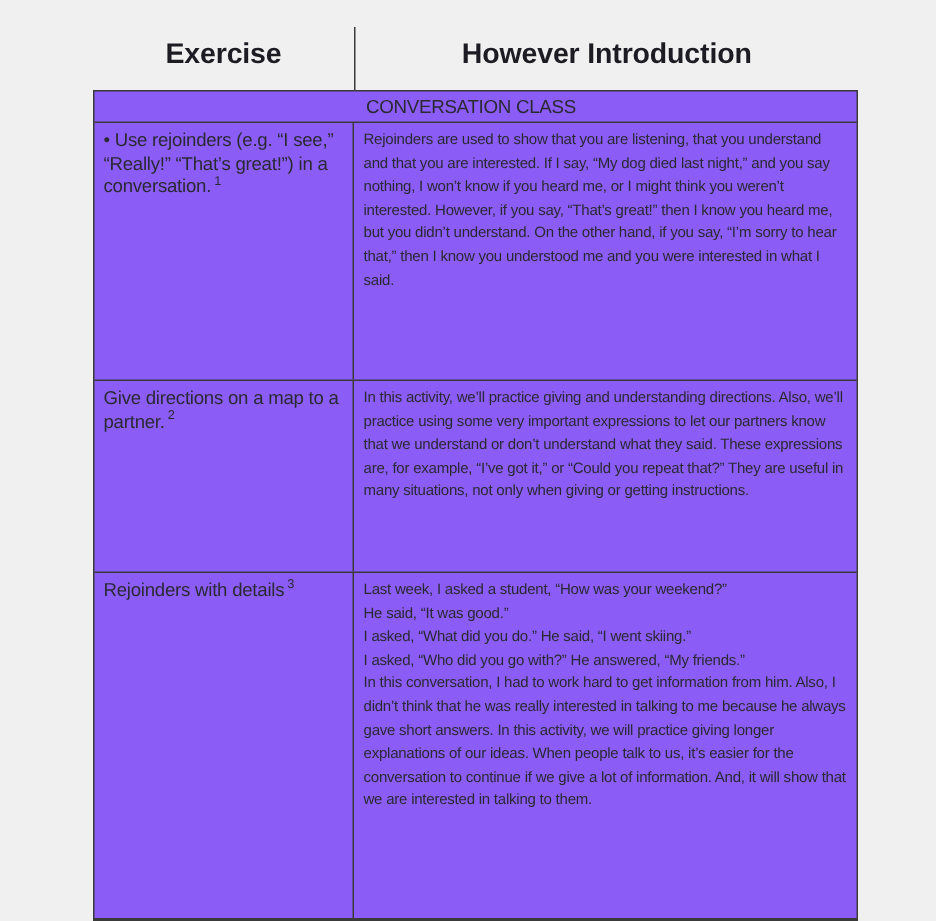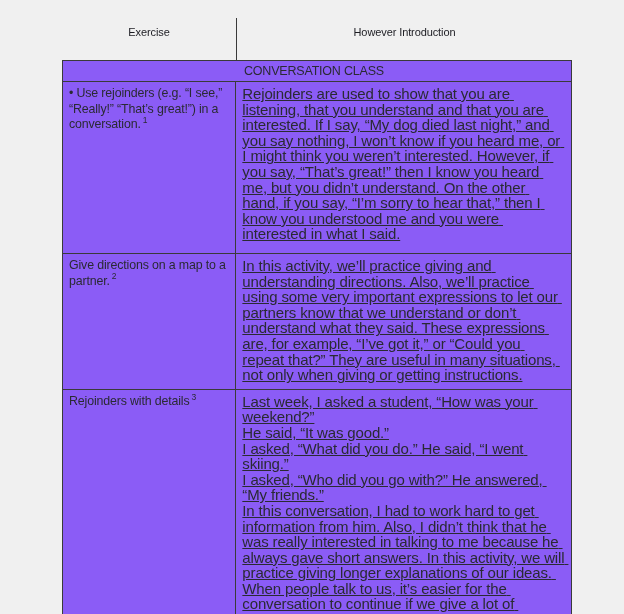"Exercise" .header-title { font-size: 11px -> 19px; font-weight: normal -> bold }
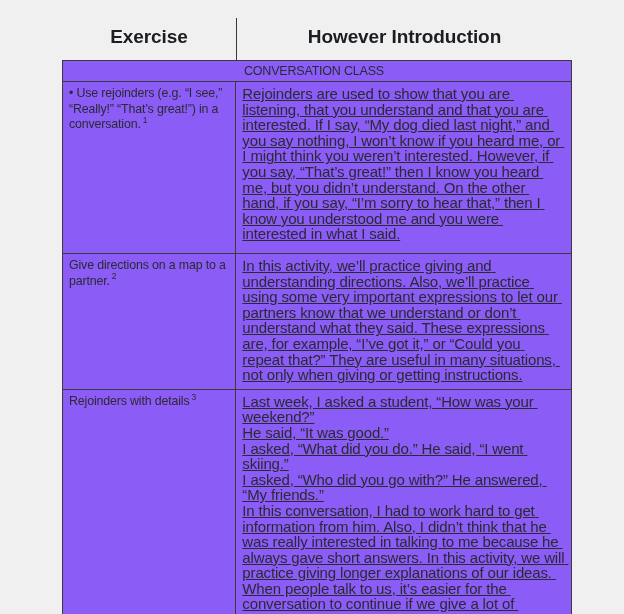"Rejoinders are used to show" .cell-intro { font-size: 15px -> 10px; text-decoration: underline -> none }
